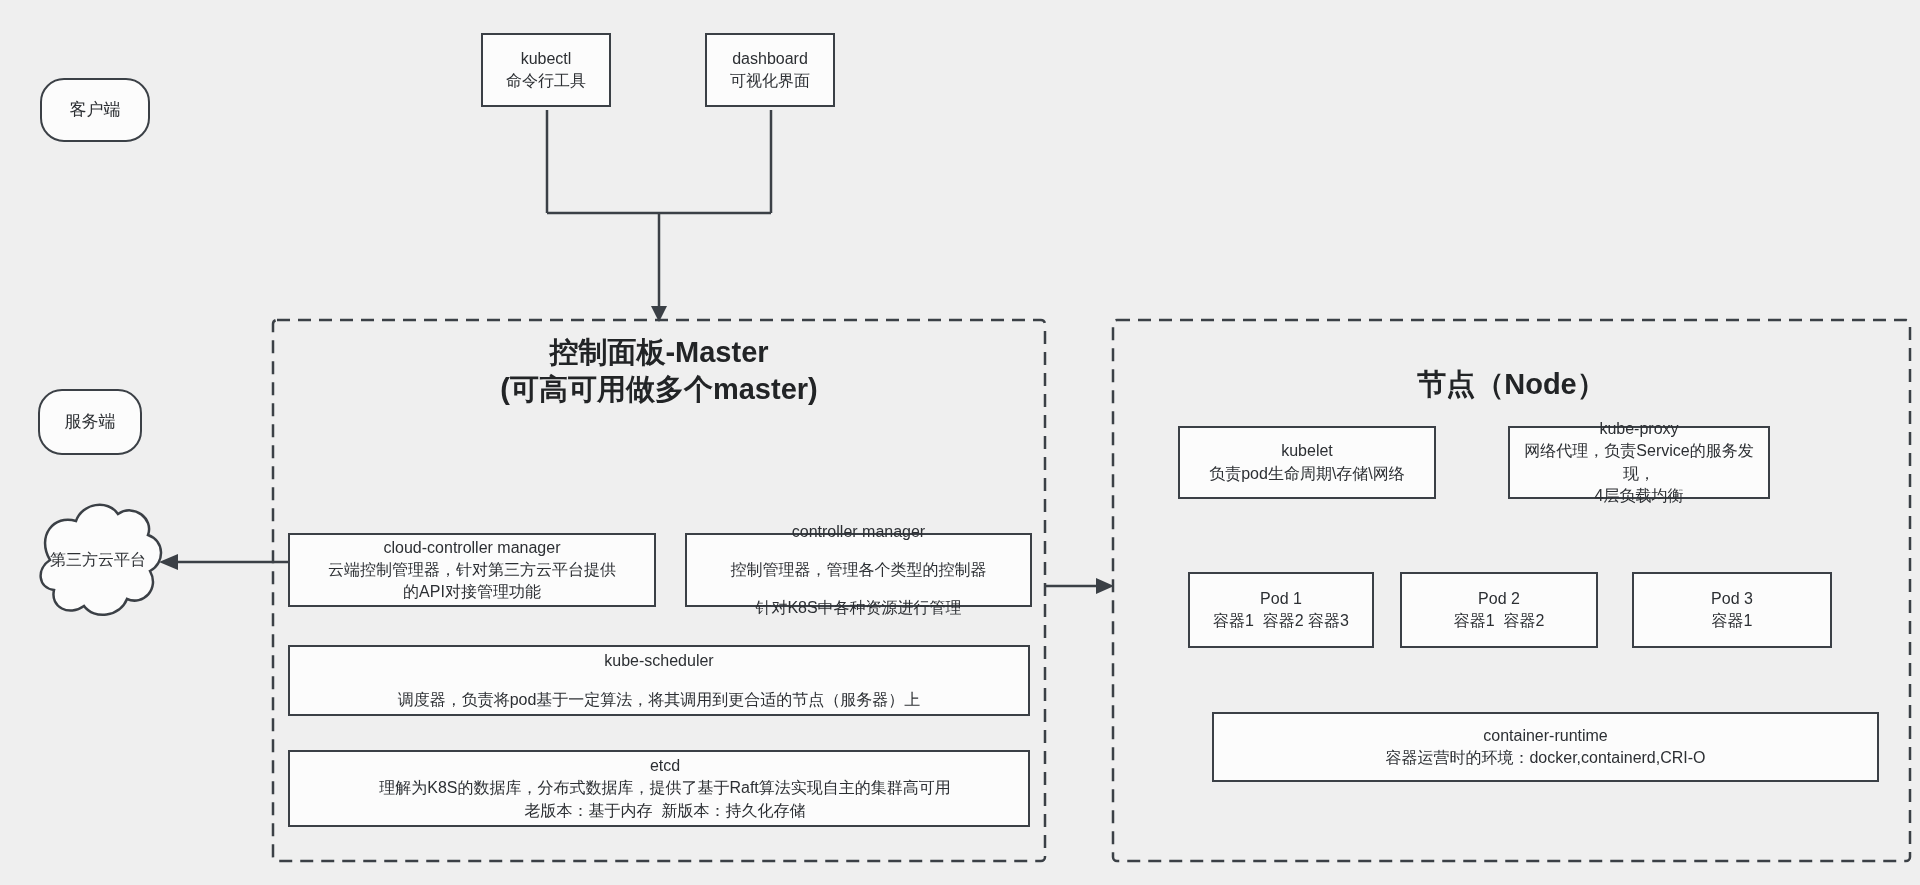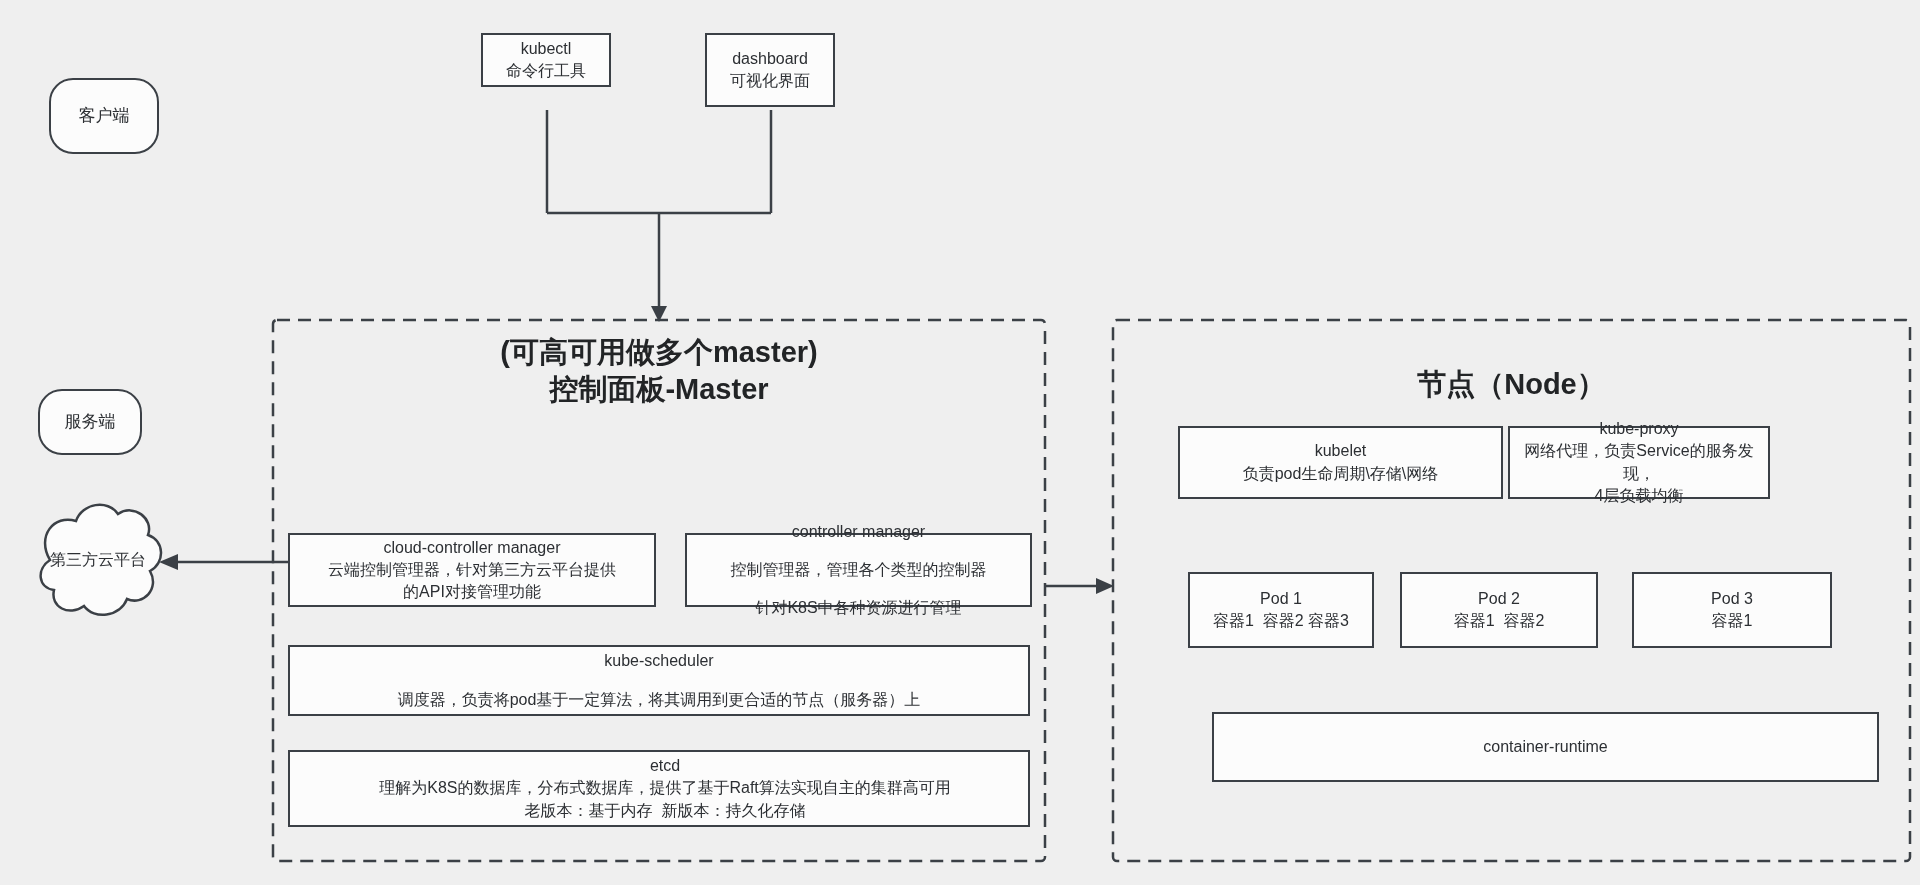"kubectl" div.shape { height: 54px -> 74px }
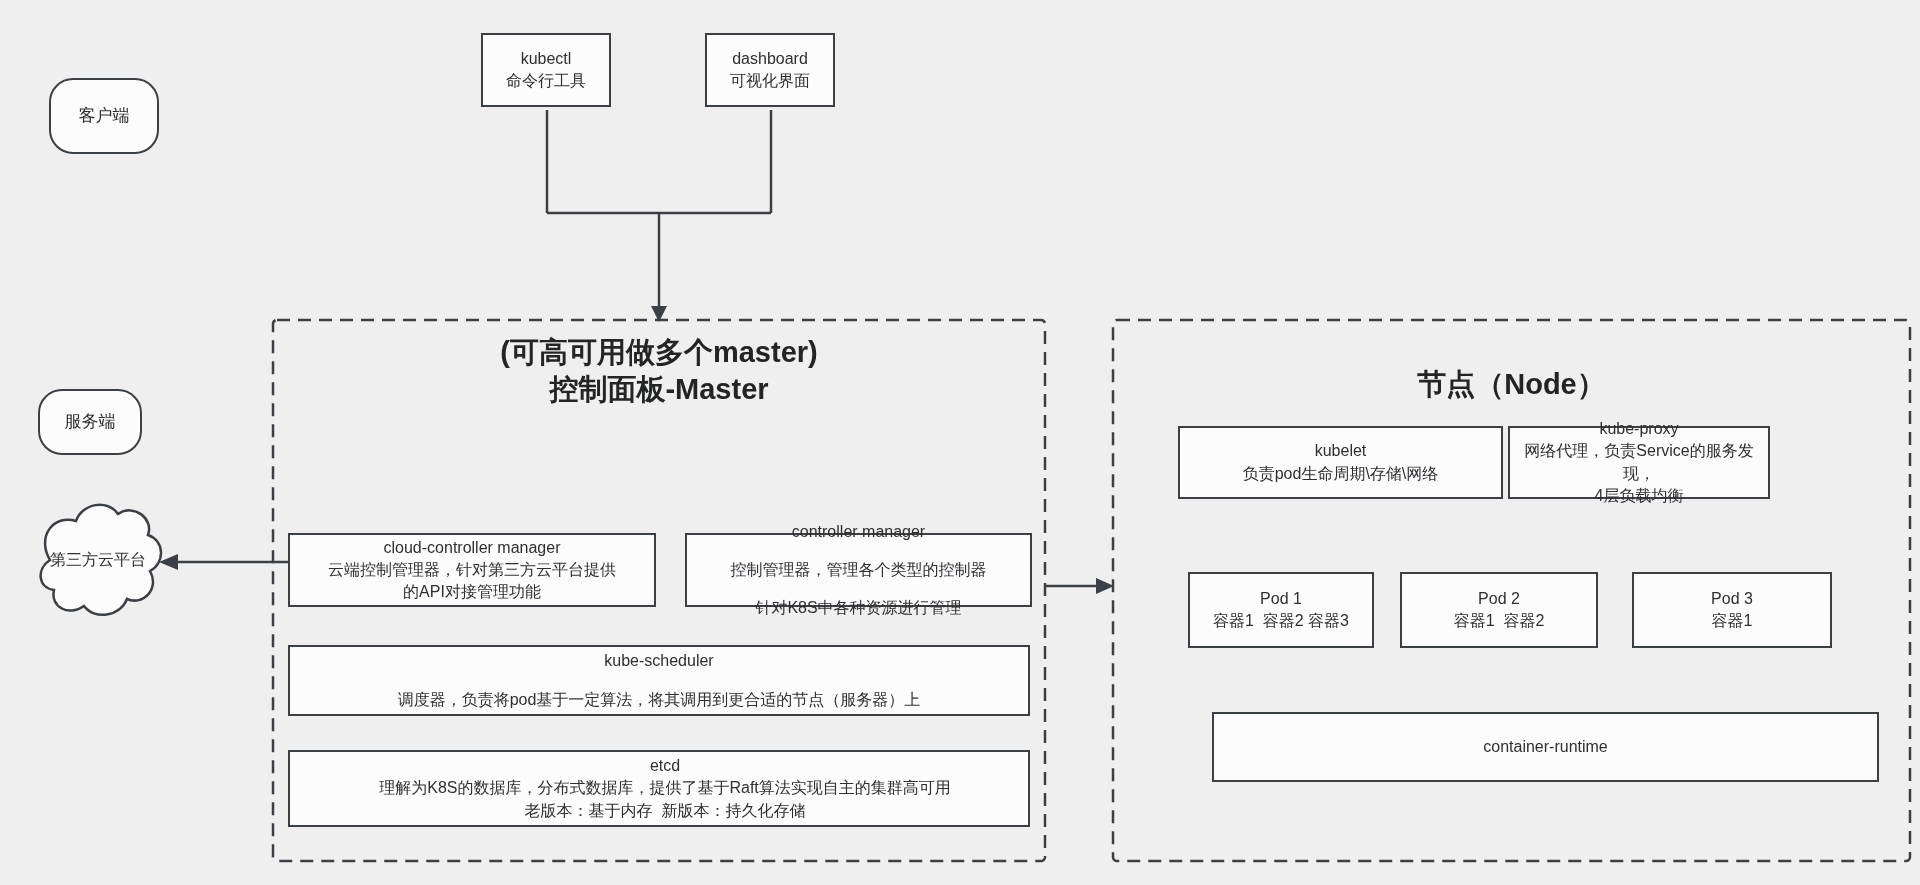"客户端" div.shape { height: 76px -> 64px; left: 49px -> 40px }
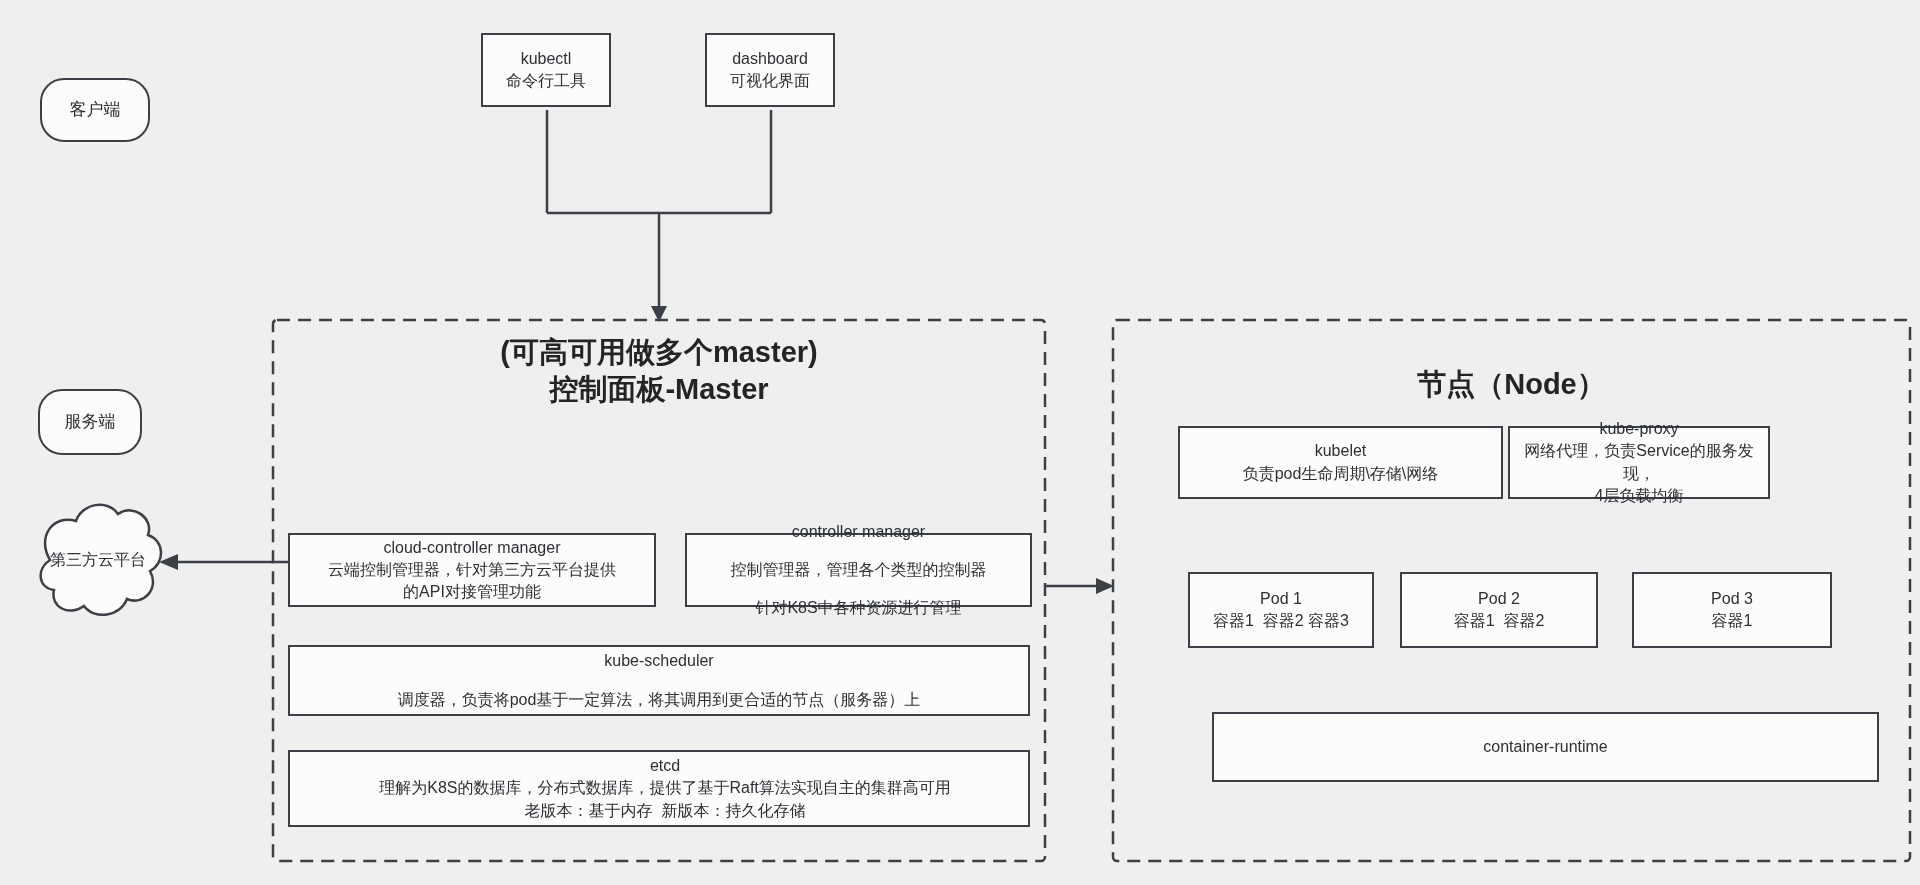"(可高可用做多个master)" div { order: before "控制面板-Master" -> after "控制面板-Master" }
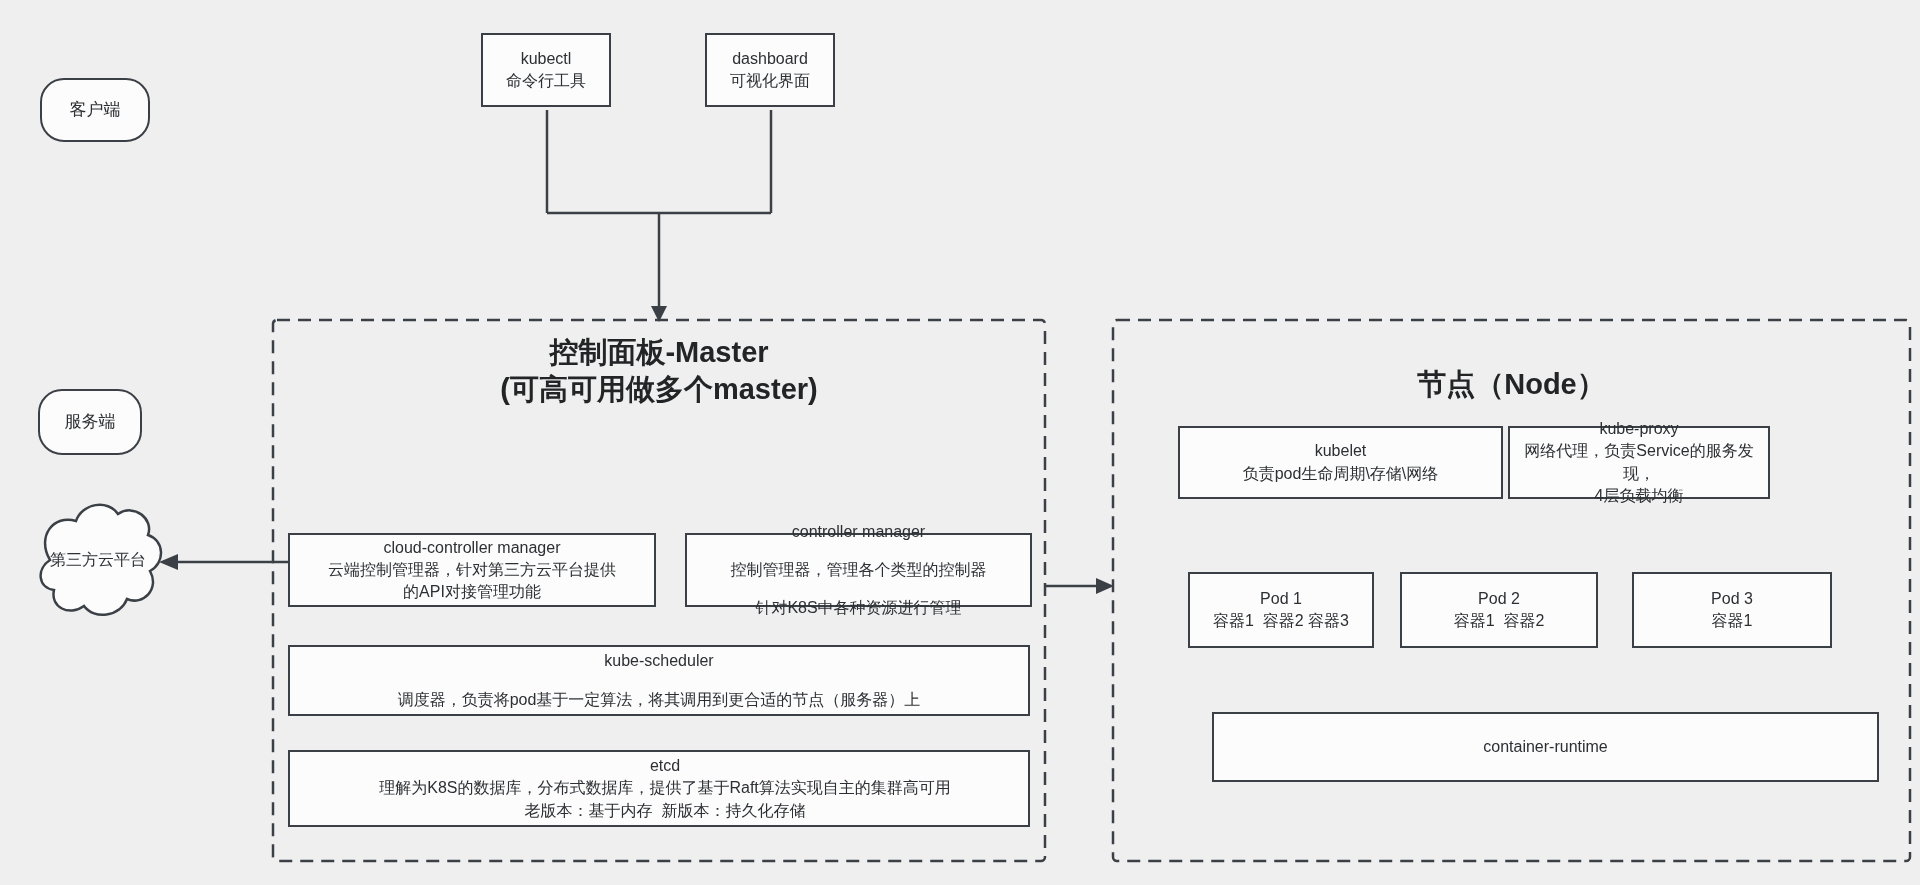"kubelet" div.shape { width: 325px -> 258px }
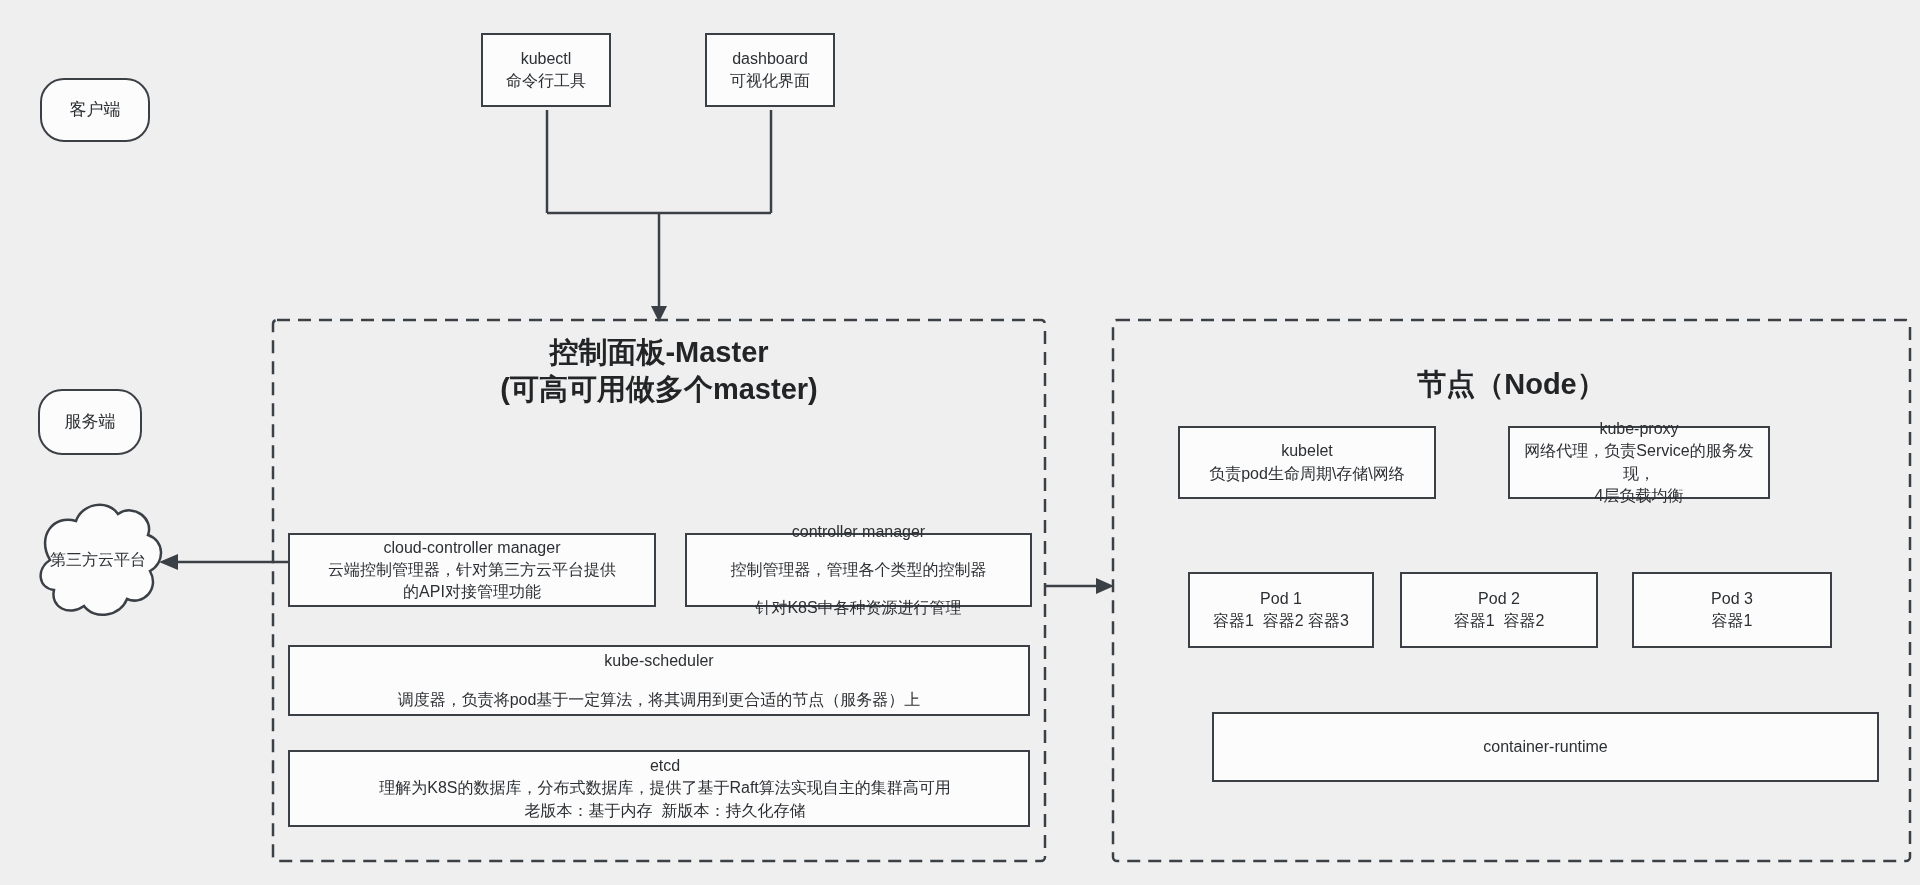"容器运营时的环境：docker,containerd,CRI-O" span.box-desc { html: none -> <span>容器运营时的环境：docker,containerd,CRI-O</span> }
